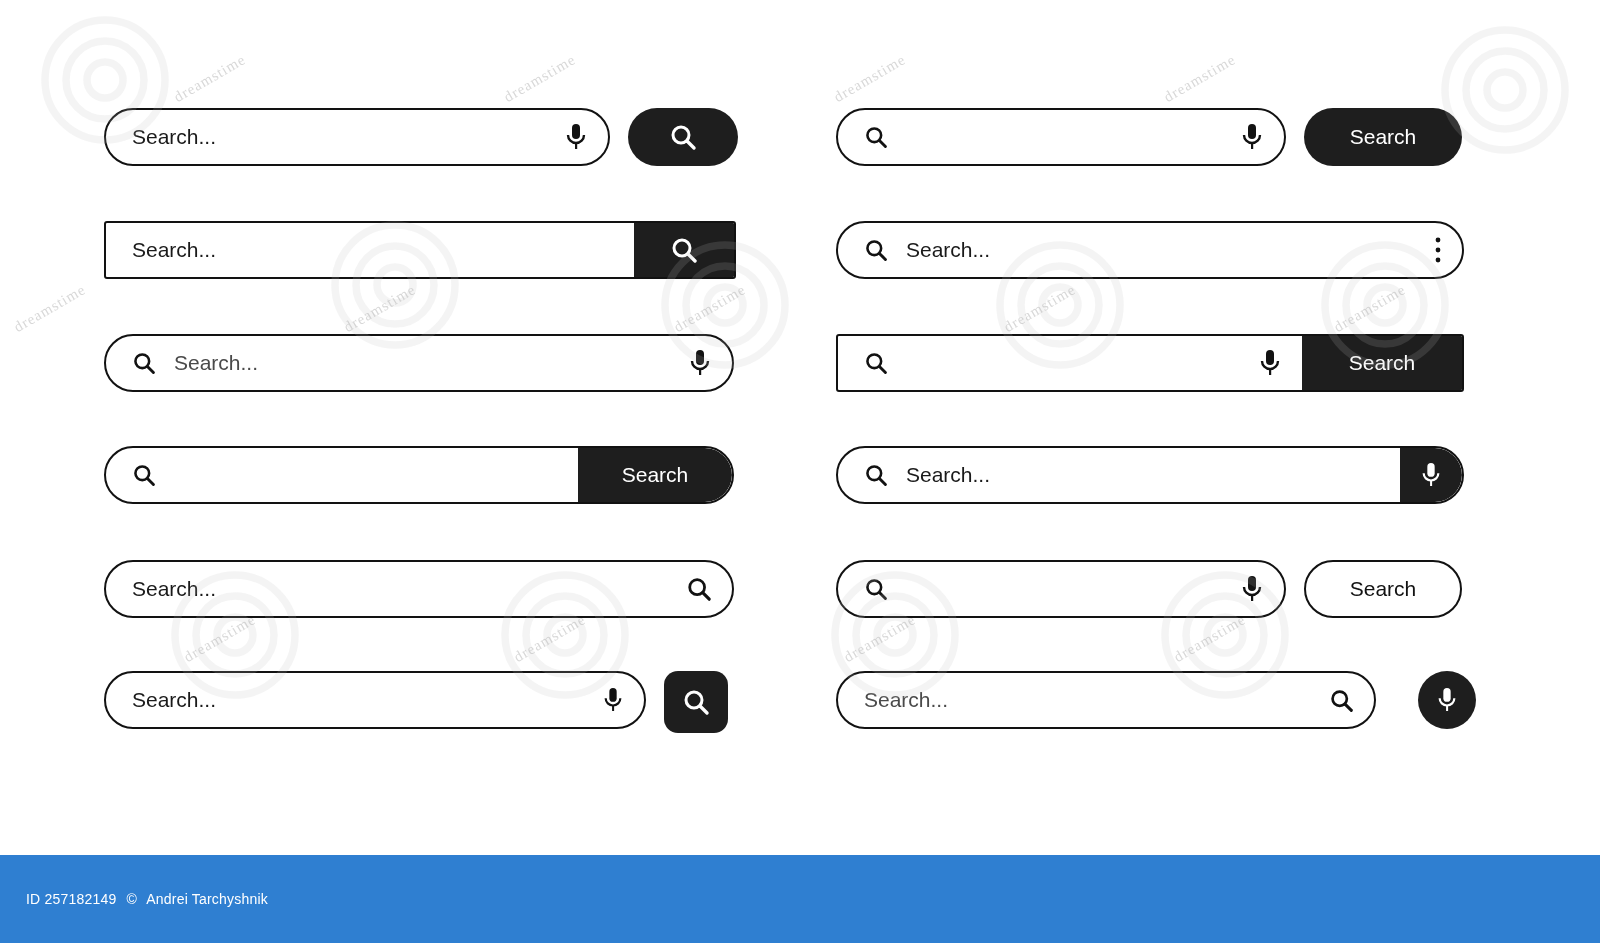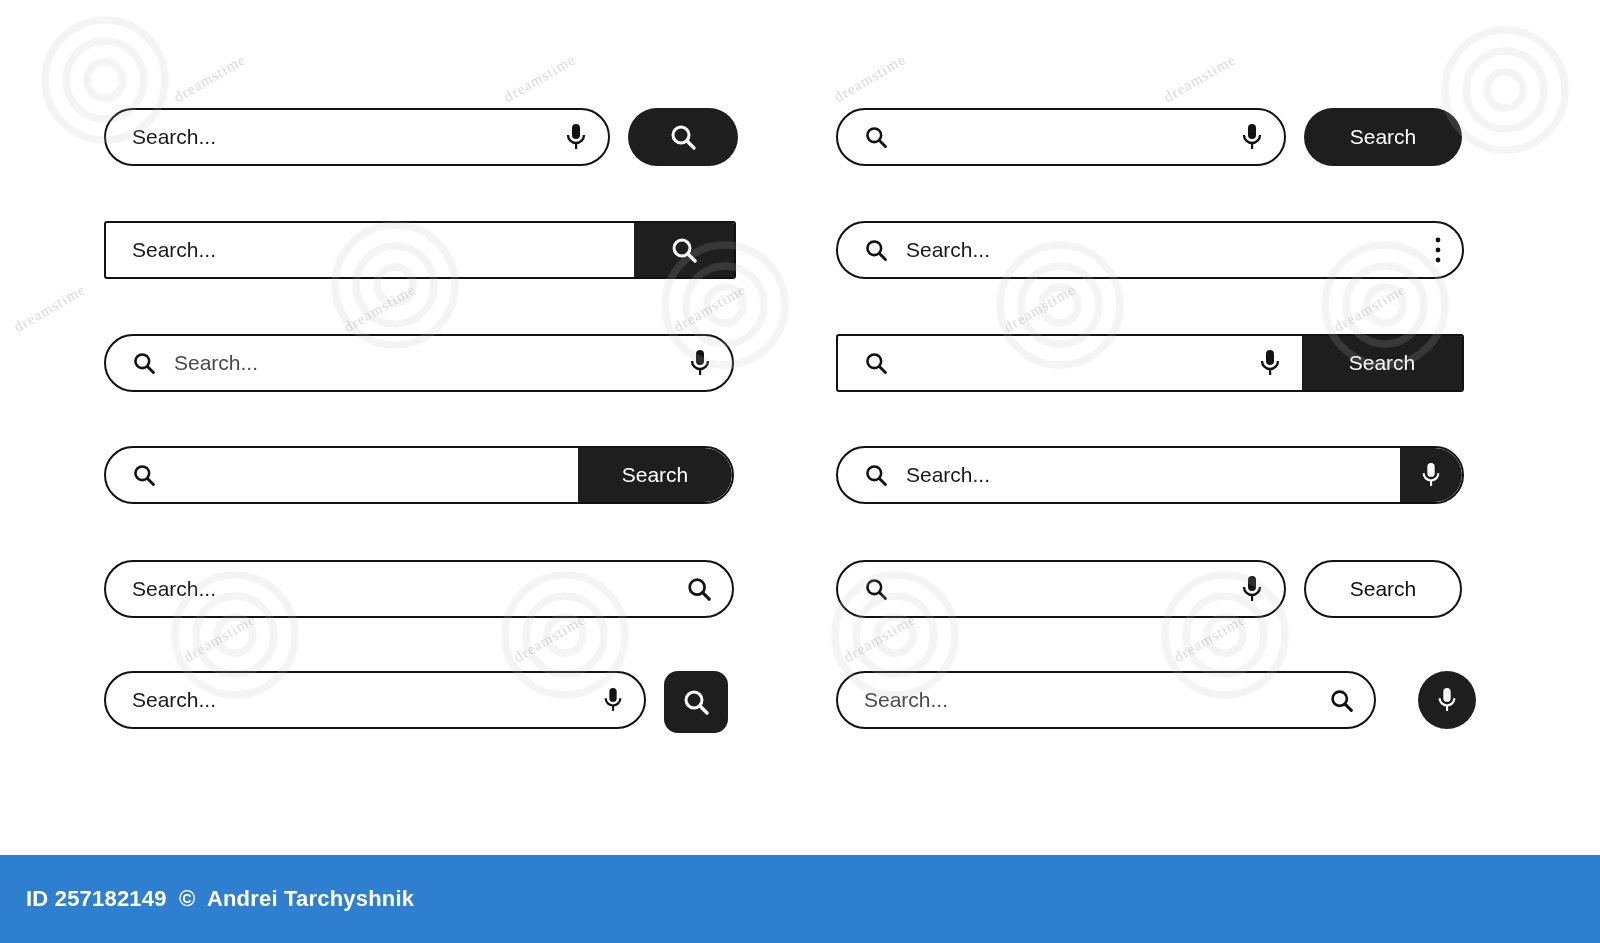"ID 257182149 © Andrei Tarchyshnik" .credit { font-size: 22px -> 14px; font-weight: bold -> normal }
